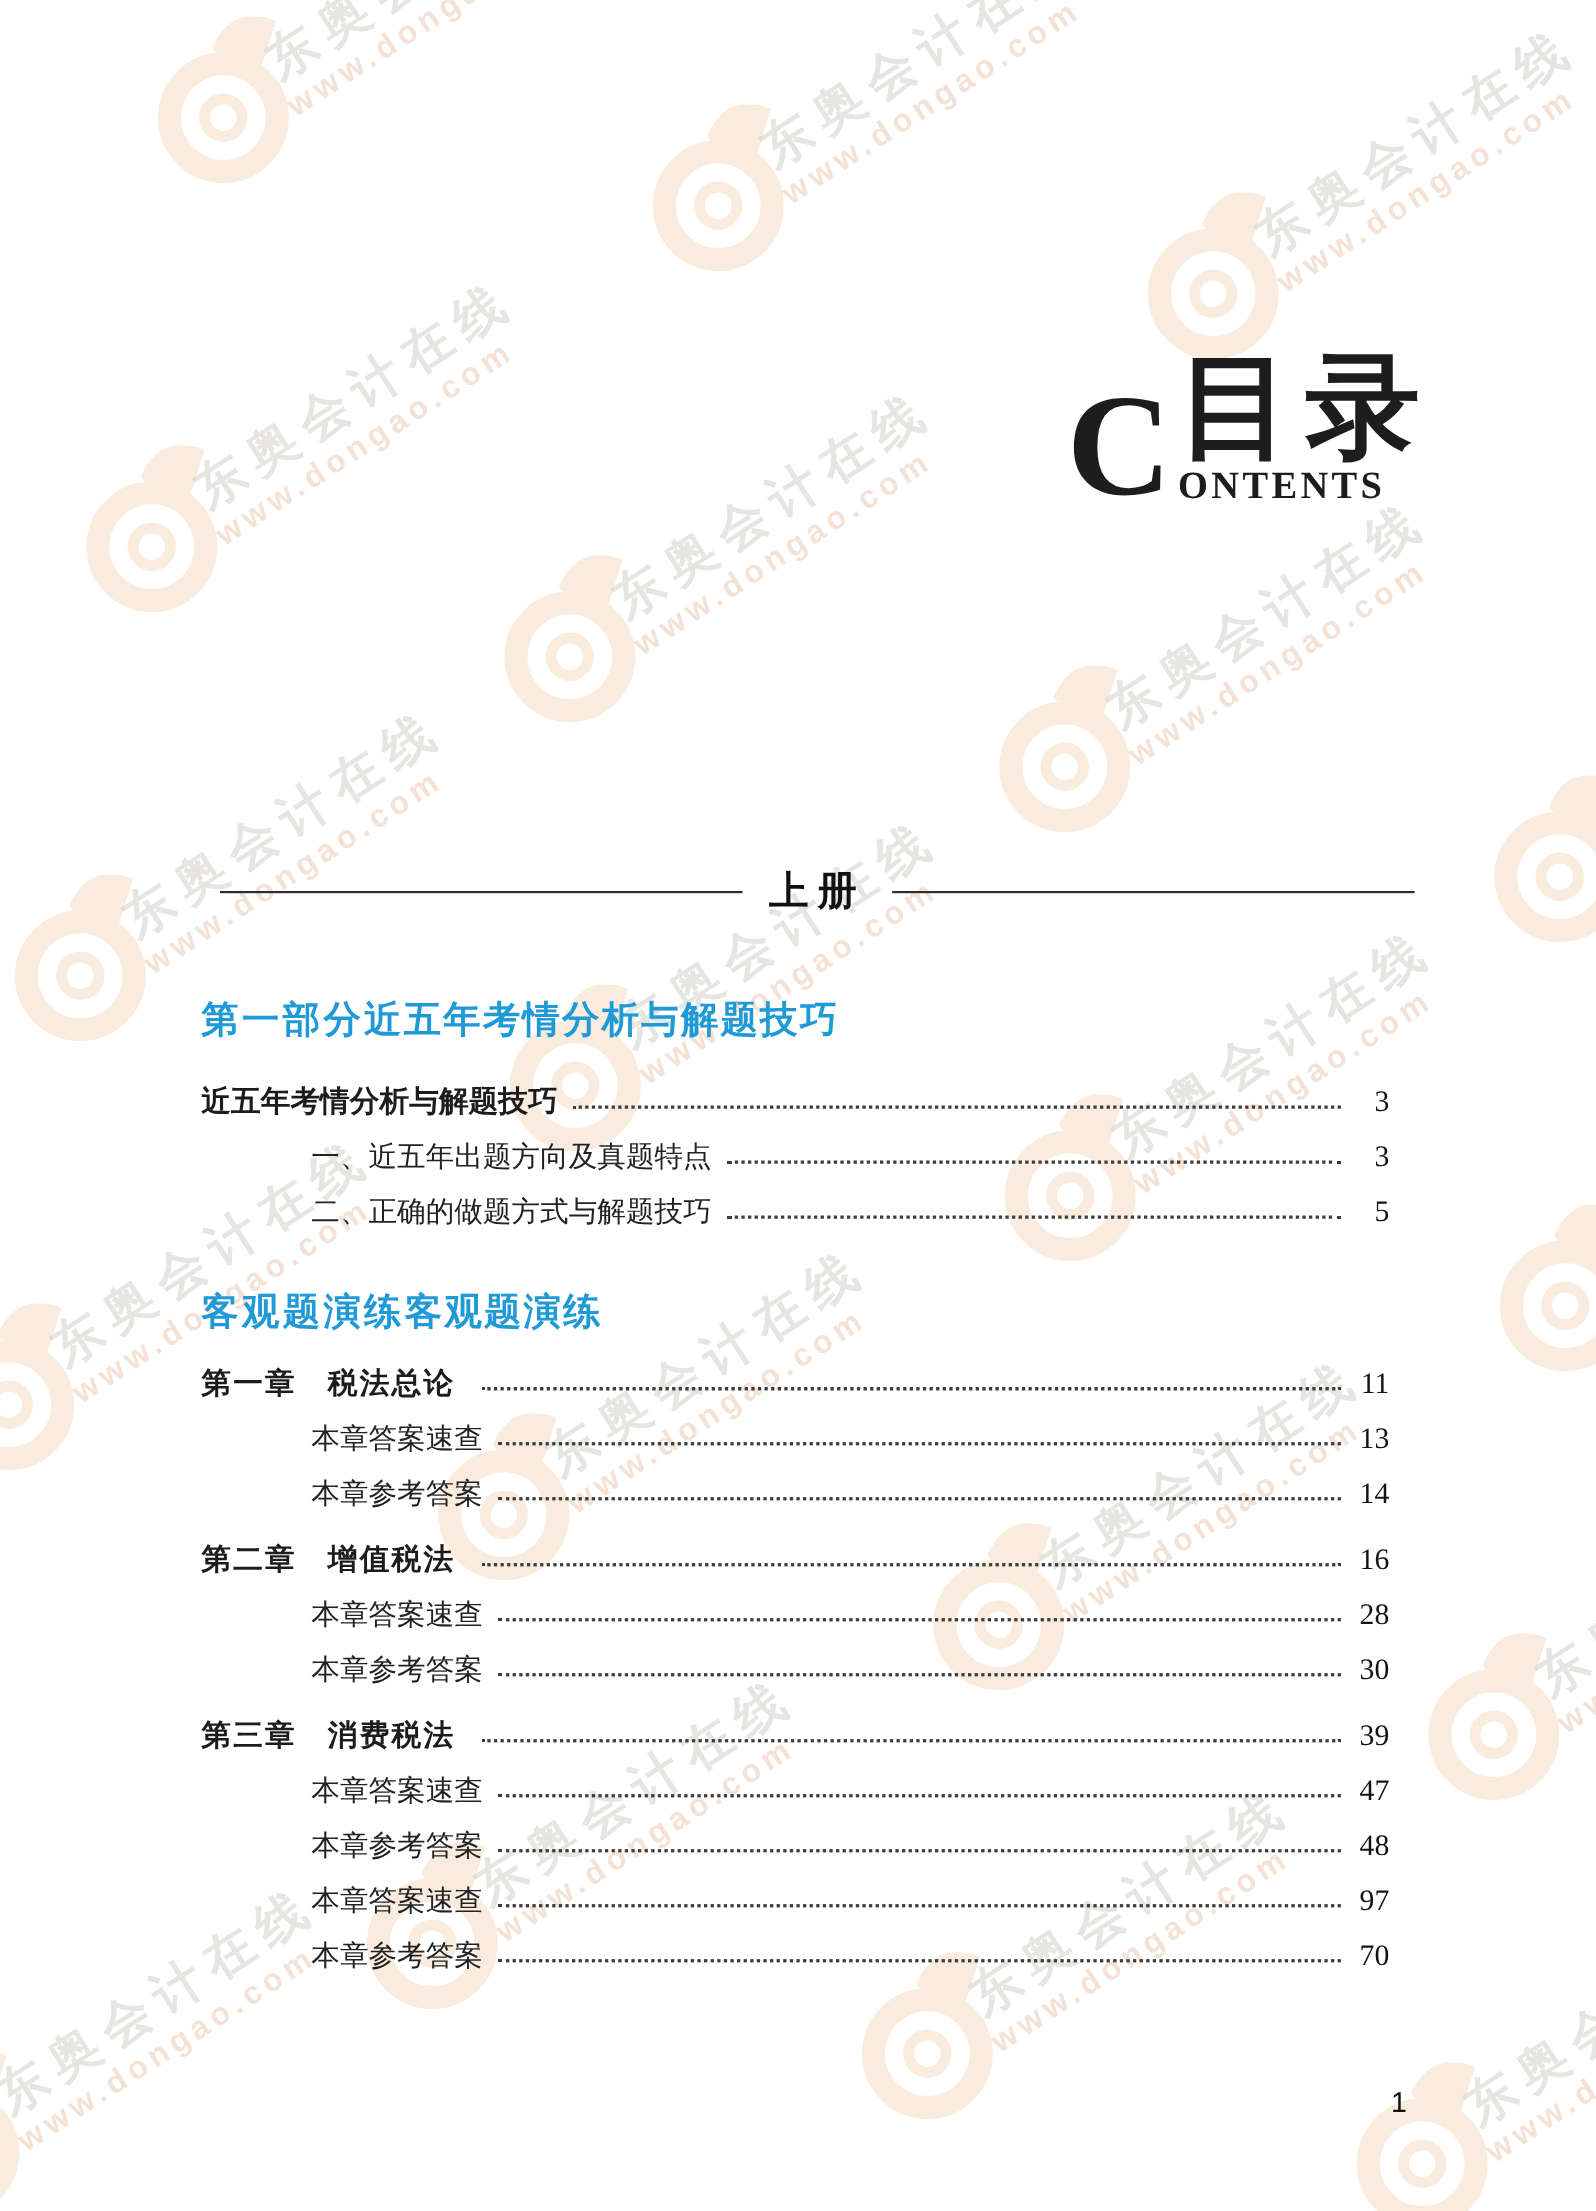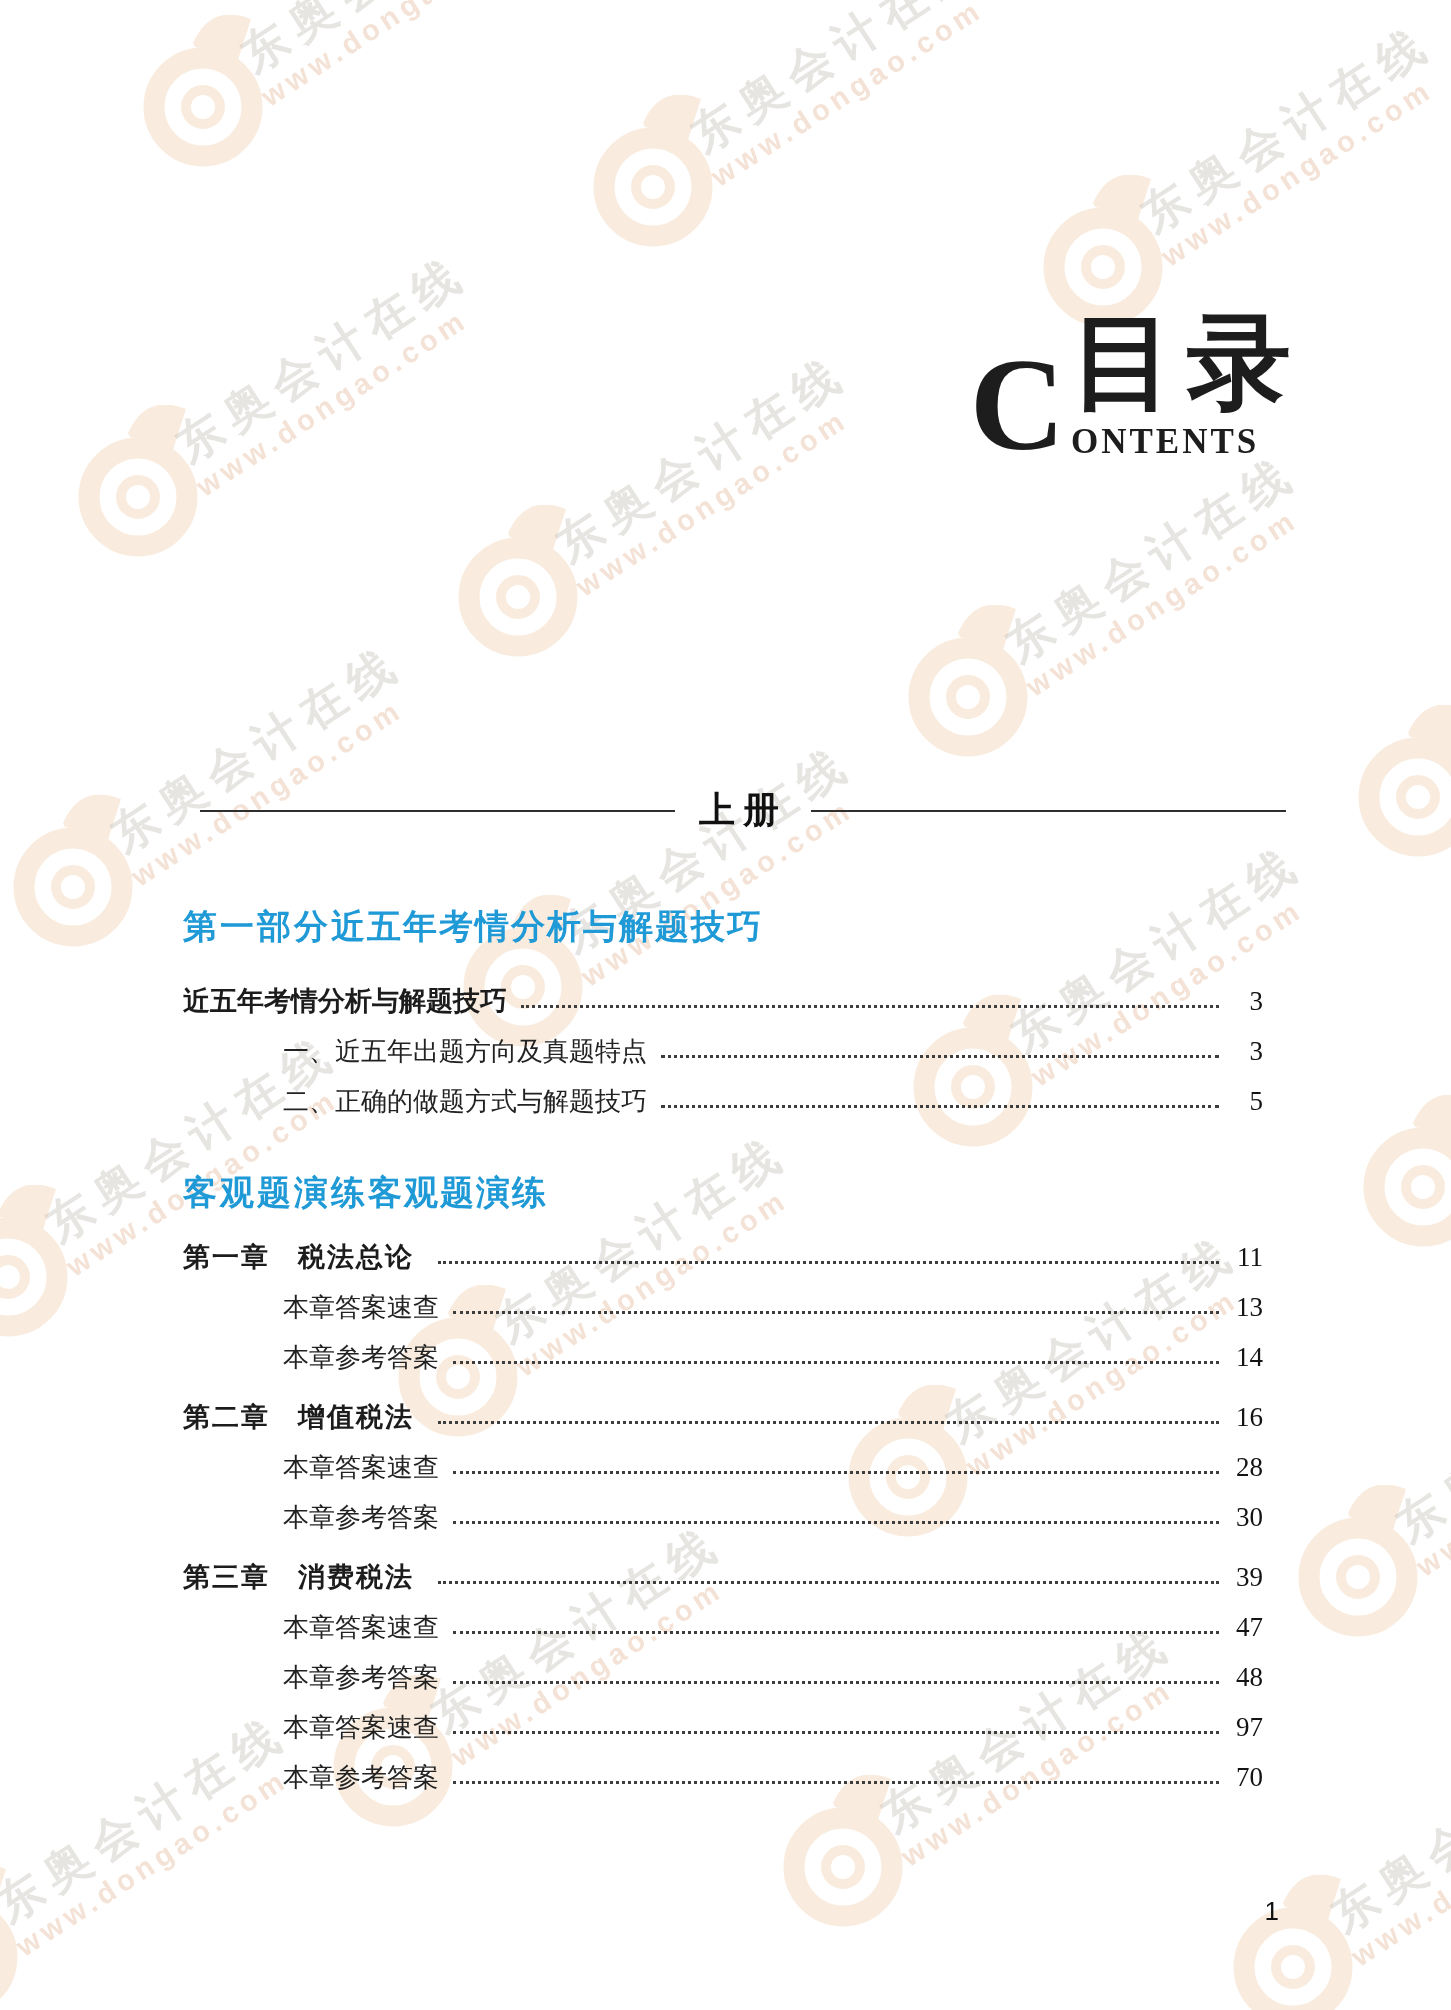"目录" .title-zh { font-family: Liberation Mono, monospace -> Liberation Sans, sans-serif }
